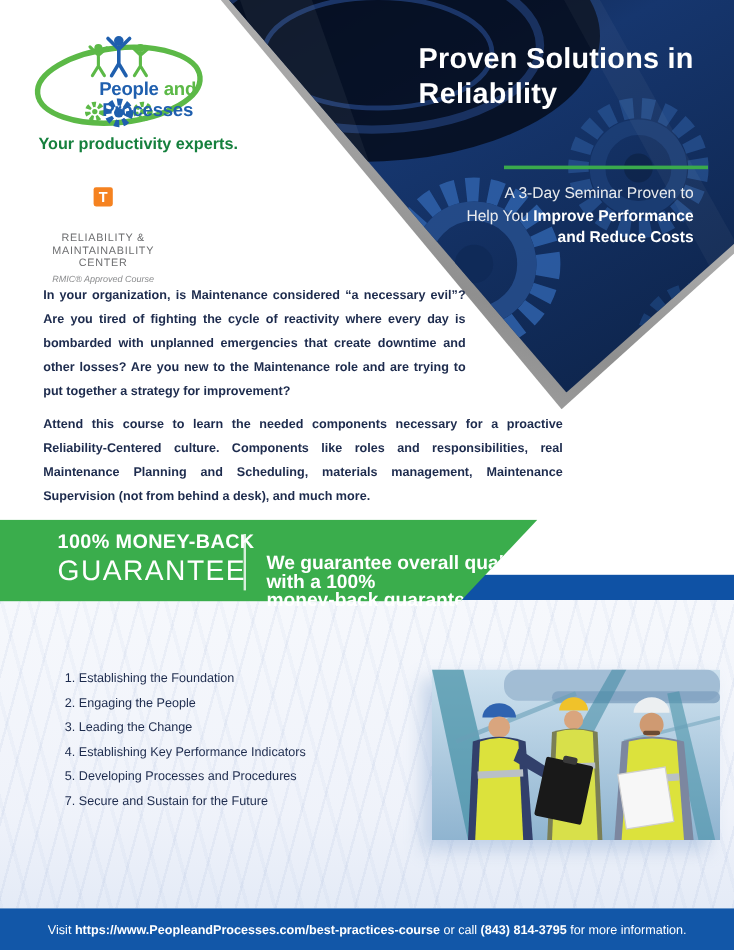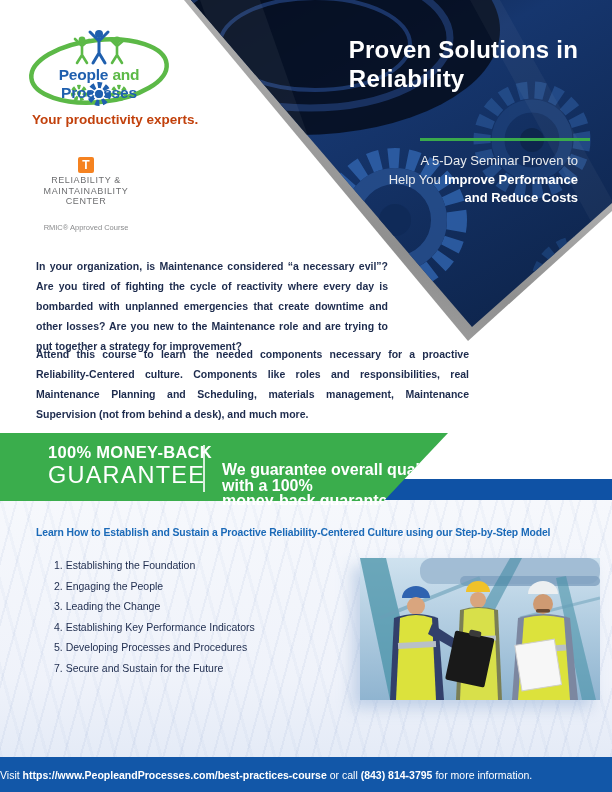"People" .lw-blue { padding-left: none -> 48px }
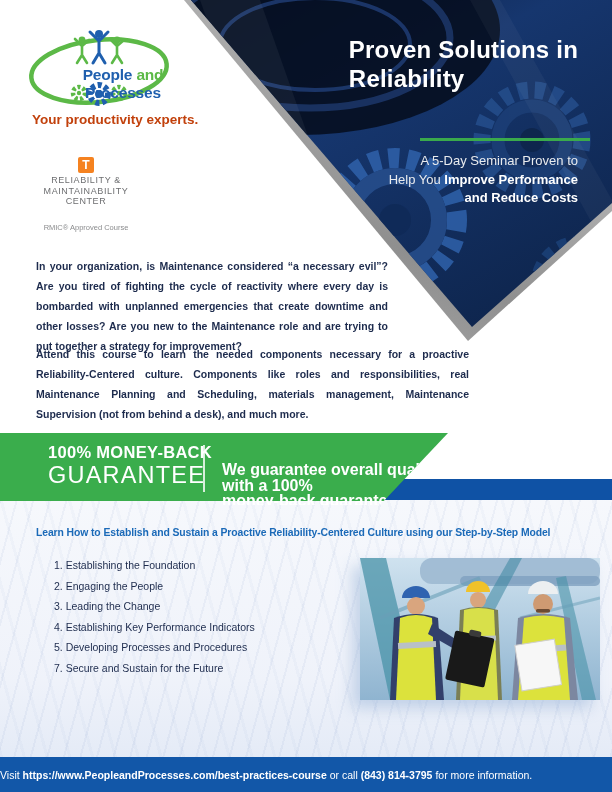"Your productivity experts." .tagline { color: #c2410c -> #15803d }
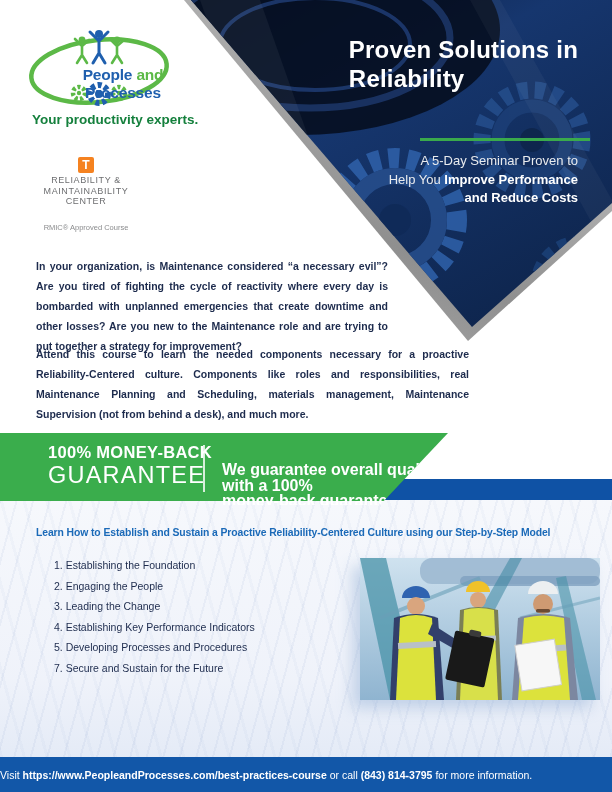"A 5-Day Seminar Proven to" div { text: 5-Day -> 3-Day }
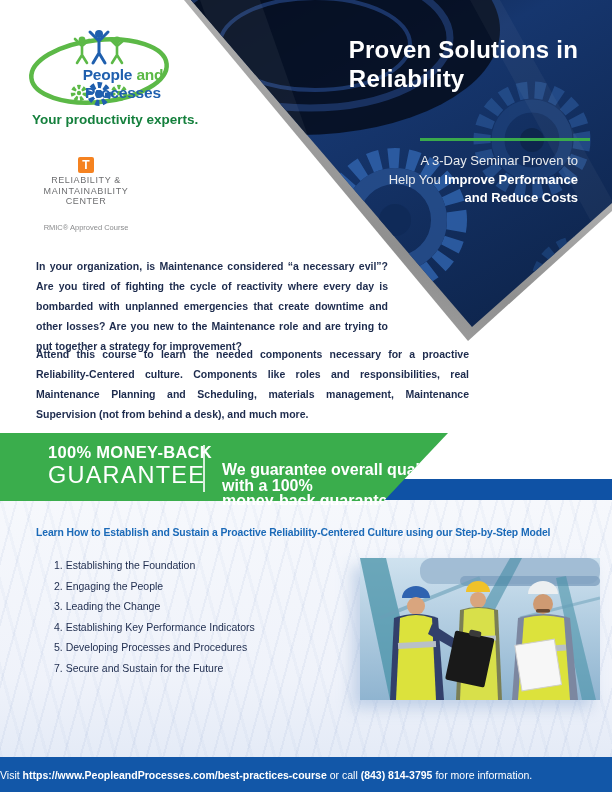"RELIABILITY &" .rmc-name { margin-top: 2px -> 20px }
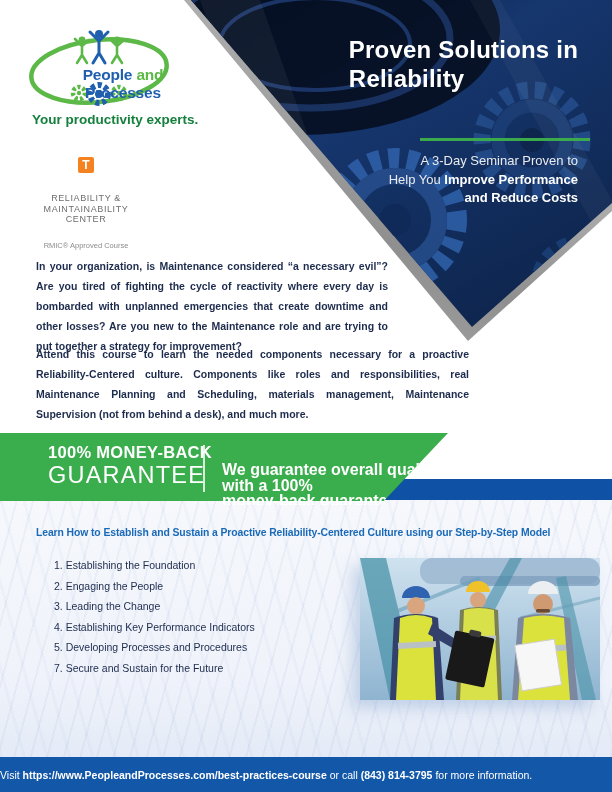"RMIC® Approved Course" .rmc-approval { font-style: none -> italic; margin-top: 16px -> 3px }
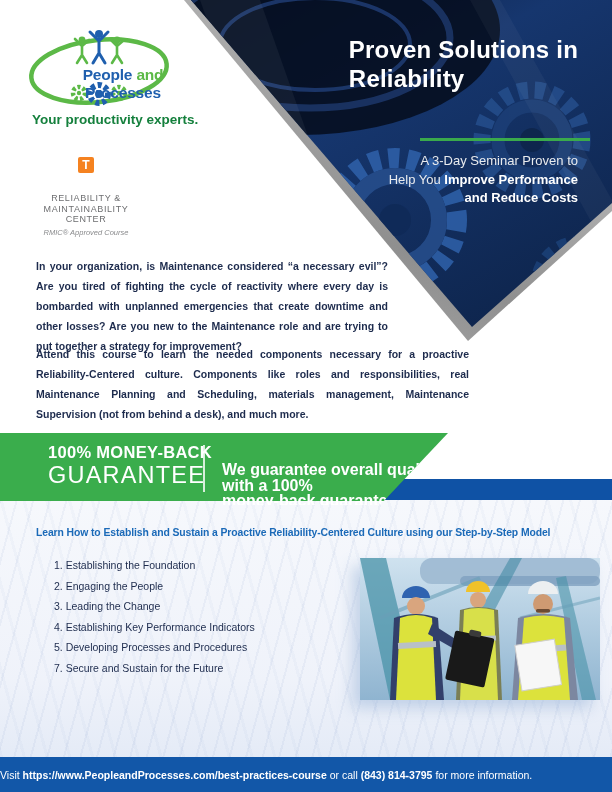"In your organization, is Maintenance" .para-intro { margin-top: 20px -> none }
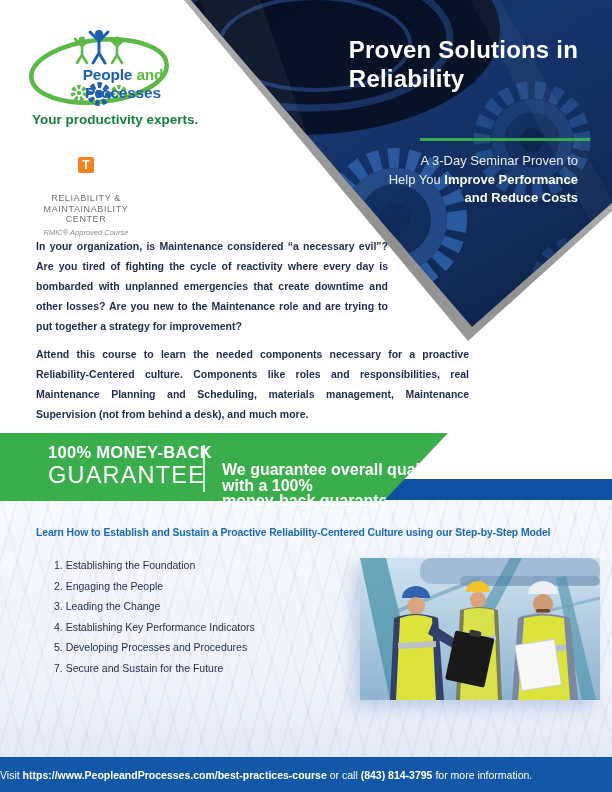"Learn How to Establish and" div.steps-heading { html: <div>Learn How to Establish and Sustain a Proactive Reliability-Centered Culture using our Step-by-Step Model</div> -> none }
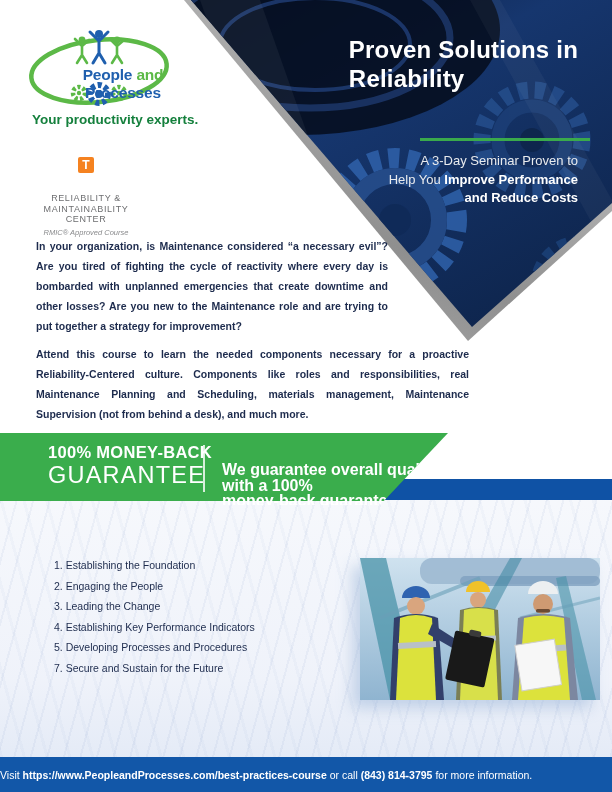"Visit" .footer { justify-content: none -> center }
